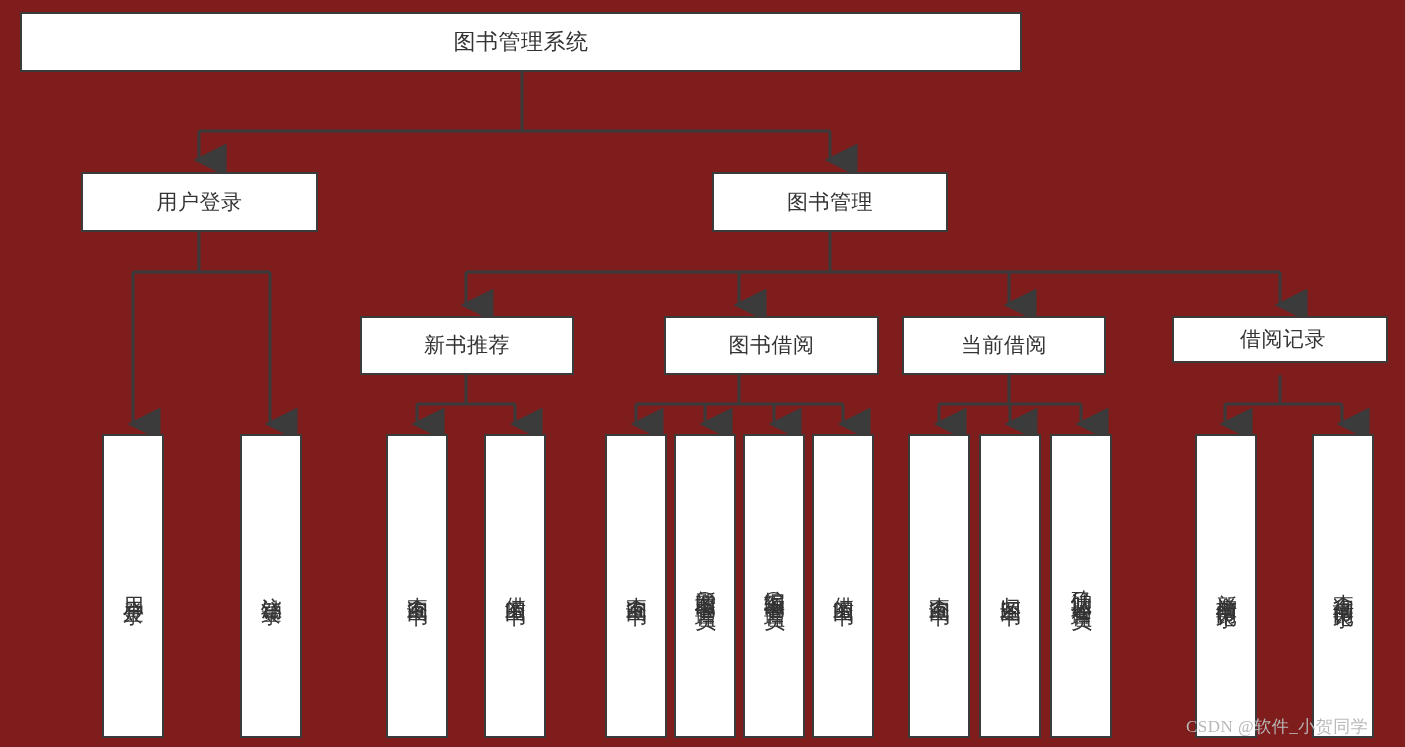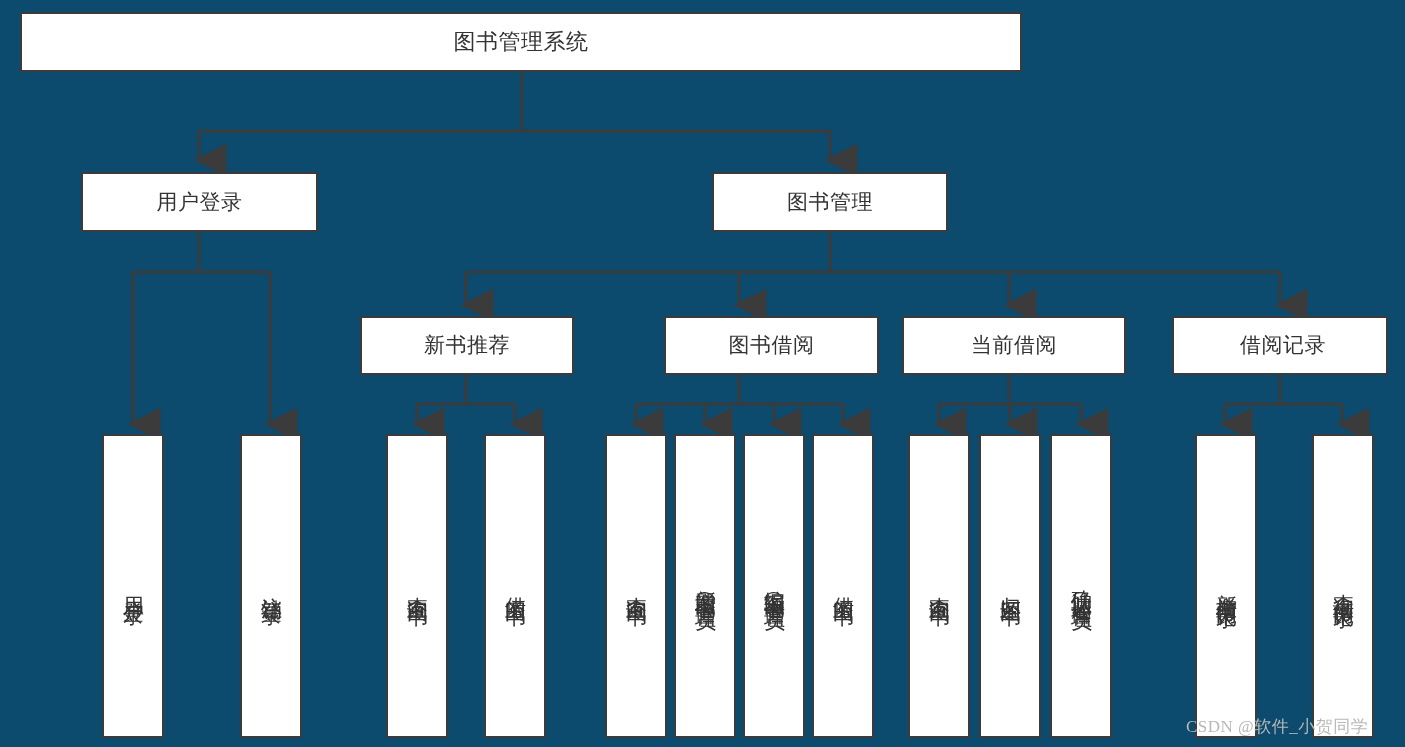"图书管理系统" #canvas { background: #0c4a6e -> #7f1d1d }
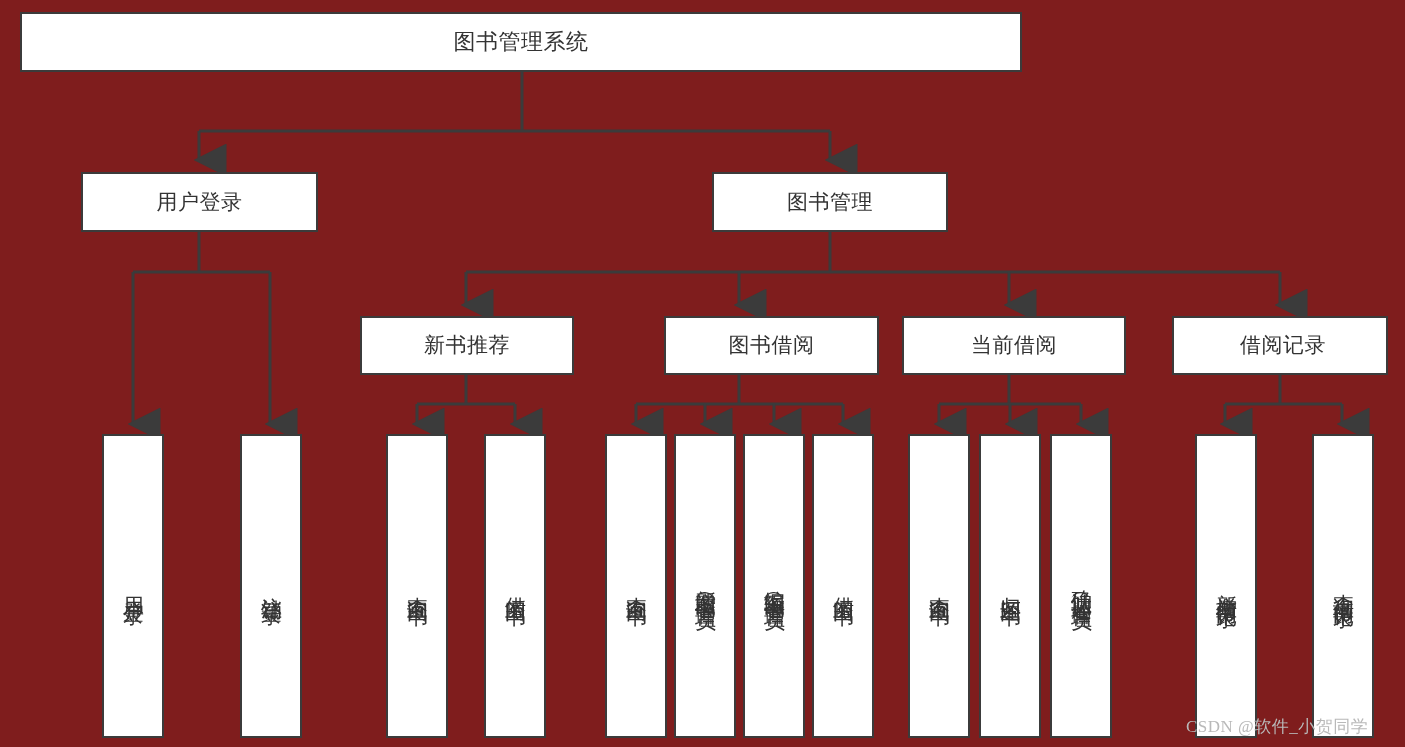"当前借阅" div.node { width: 224px -> 204px }
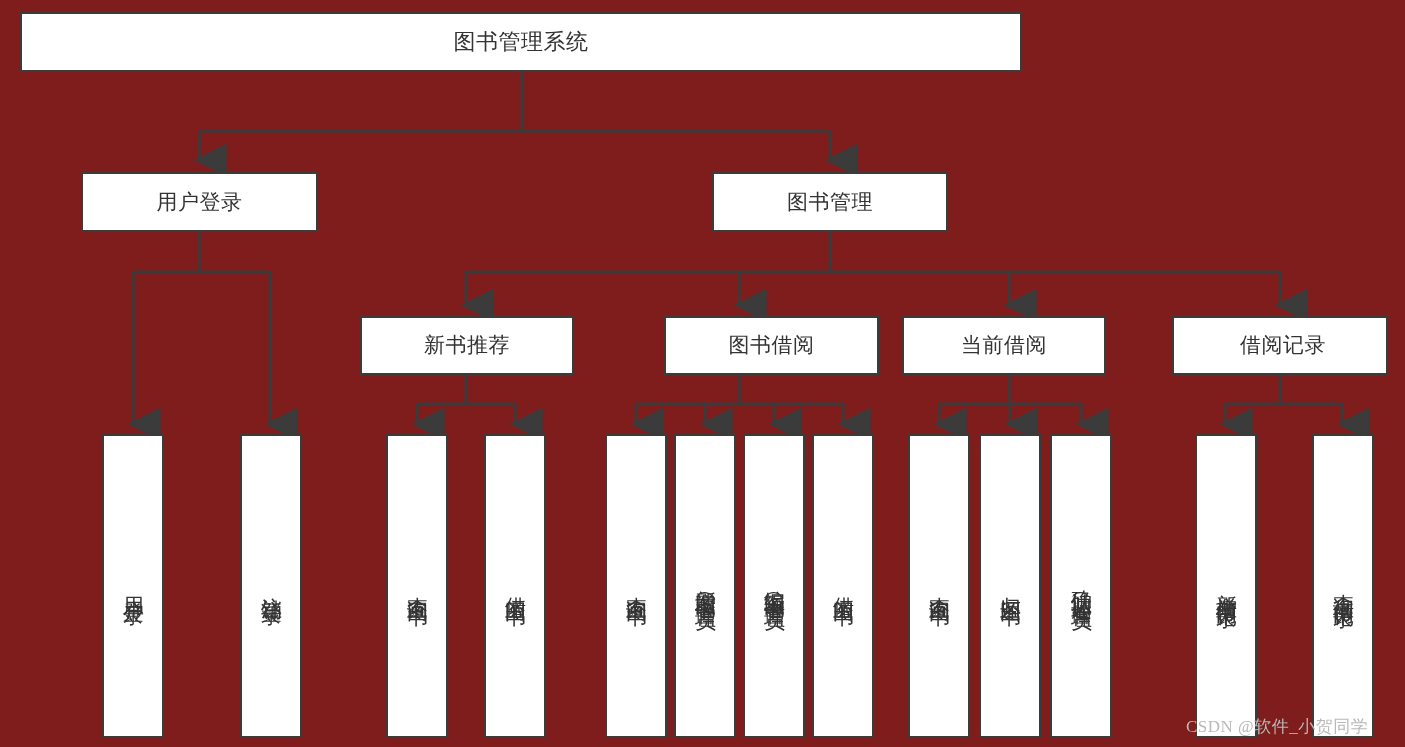"借阅记录" div.node { height: 59px -> 47px }
